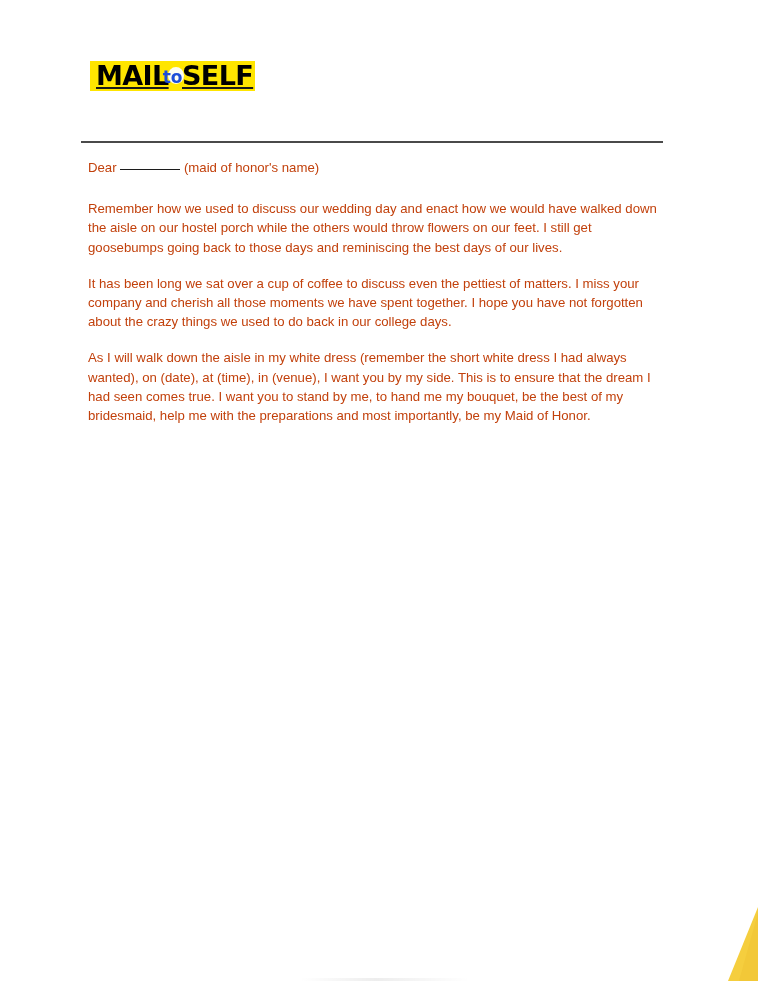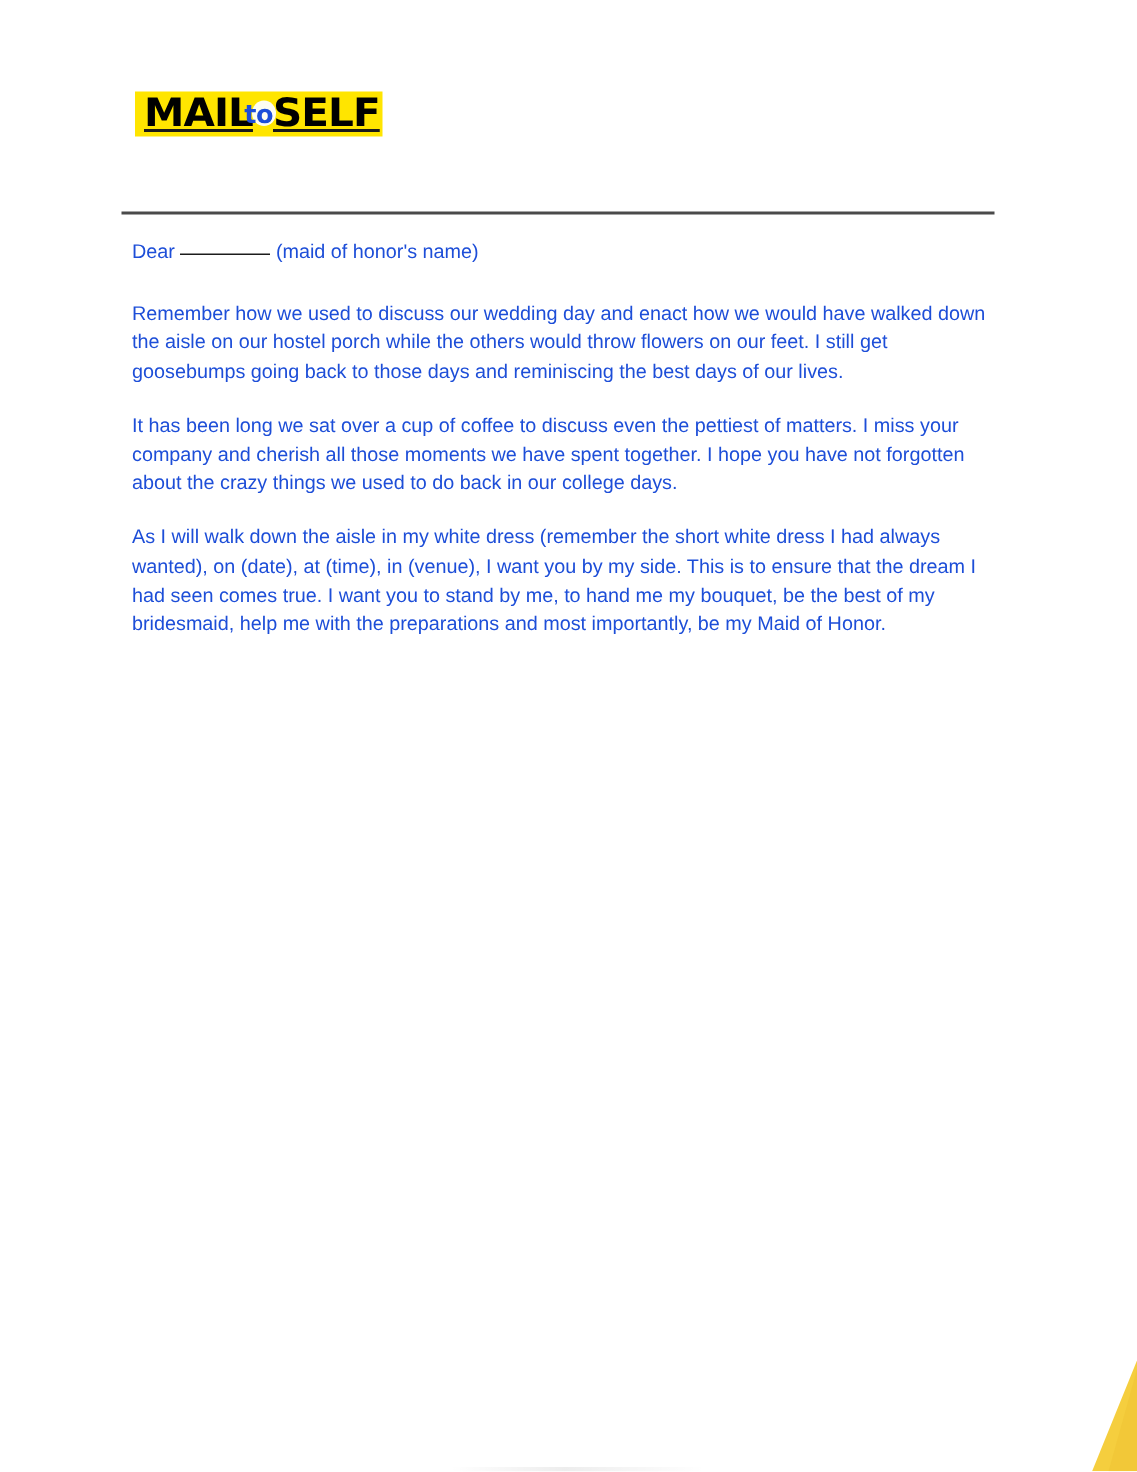"Dear (maid of honor's name)" .letter p { color: #1d4ed8 -> #c2410c }
